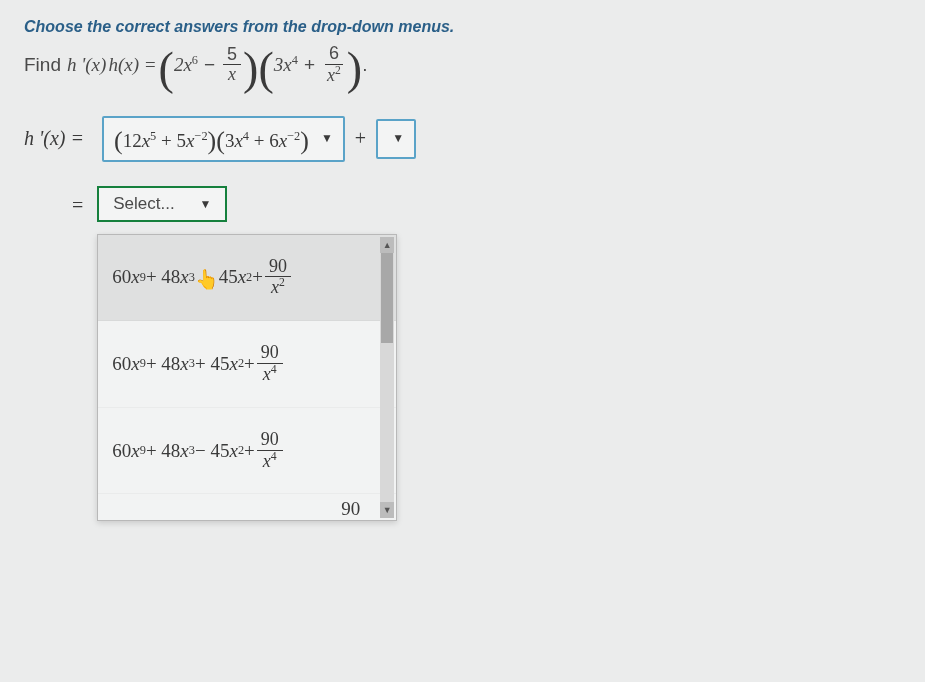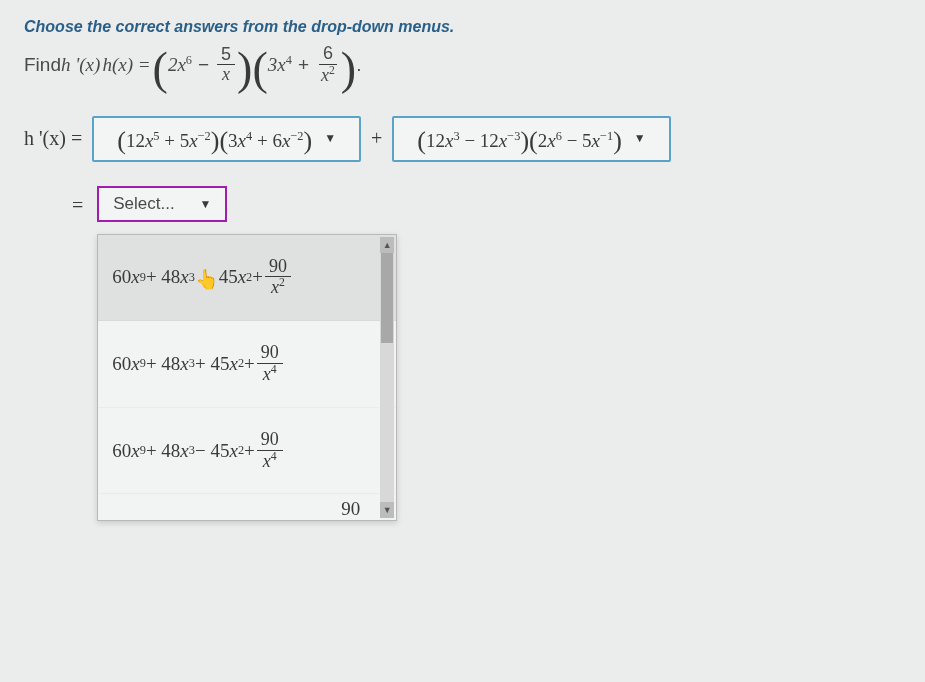"Find" .problem-text .find { margin-right: none -> 6px }
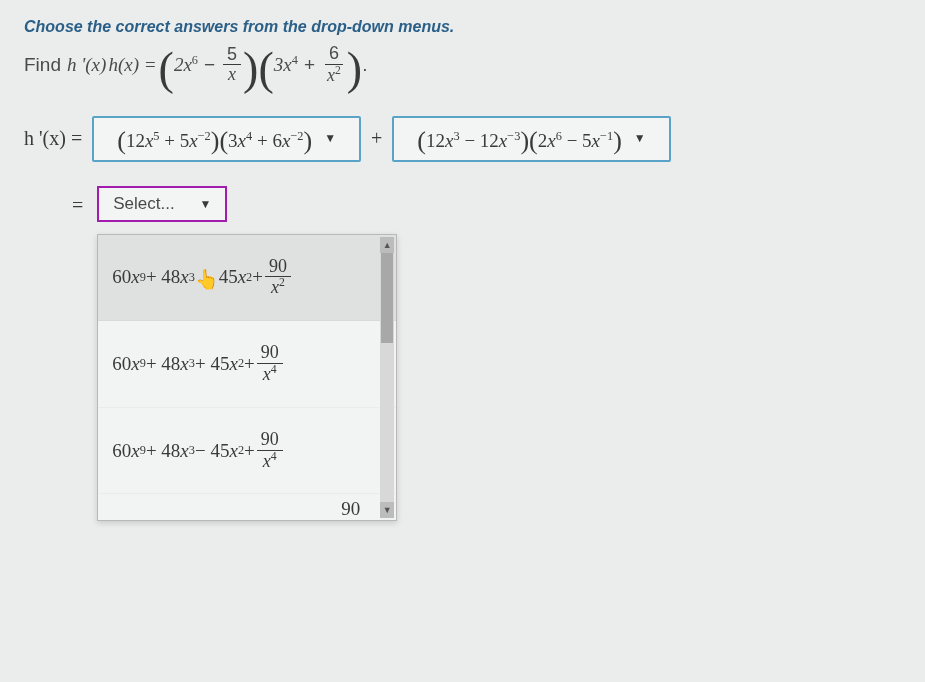"h '(x) =" .lhs { font-style: none -> italic; margin-right: 10px -> 18px }
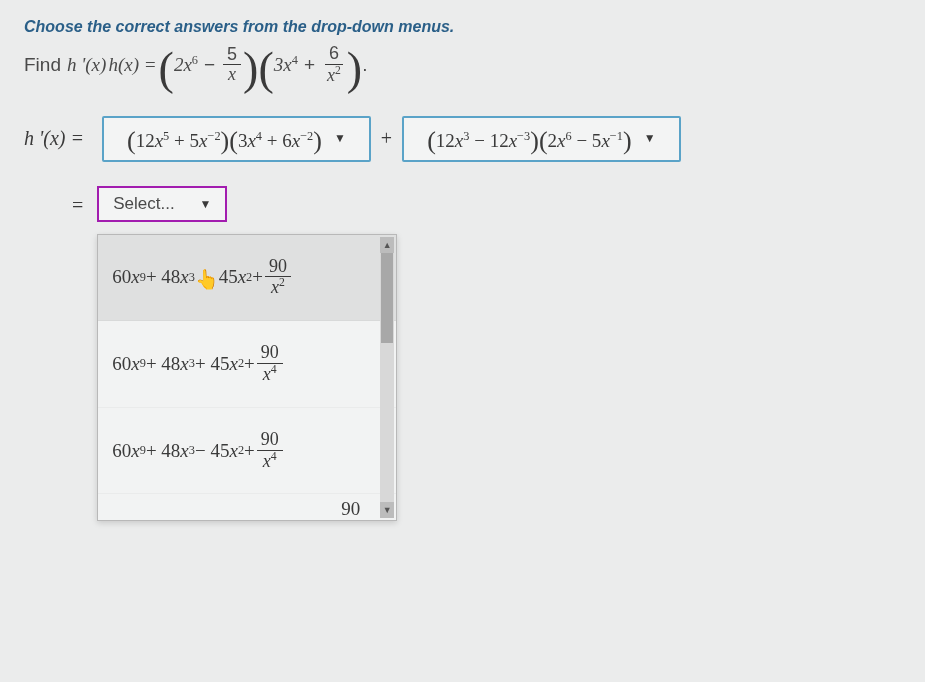"(12x5 + 5x−2)(3x4 + 6x−2)" .dropdown-box { padding: 6px 23px -> 6px 10px }
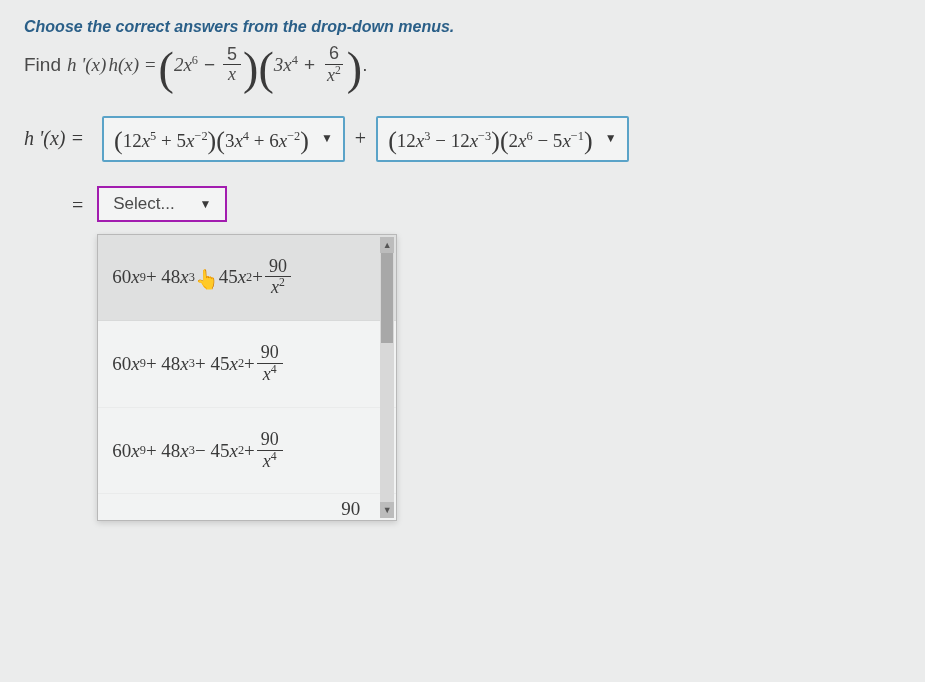"(12x3 − 12x−3)(2x6 − 5x−1)" span.expr { html: <span> <span>(</span>12<span>x</span><span>3</span> − 12<span>x</span><span>−3</span><span>)(</span>2<span>x</span><span>6</span> − 5<span>x</span><span>−1</span><span>)</span> </span> -> none }
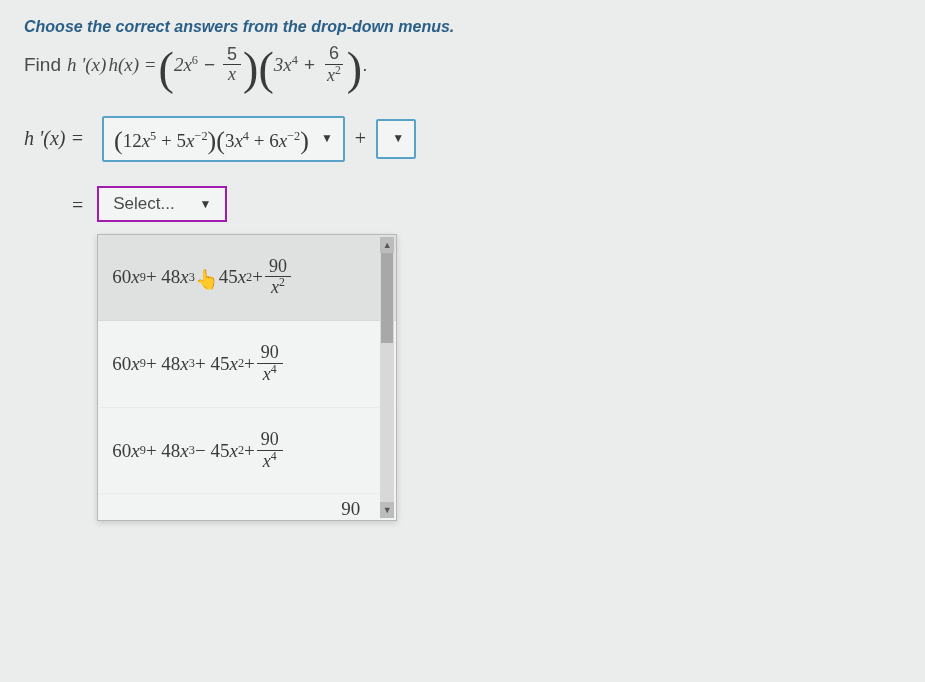"Select..." .select-header { border: 2px solid #a21caf -> 2px solid #15803d }
